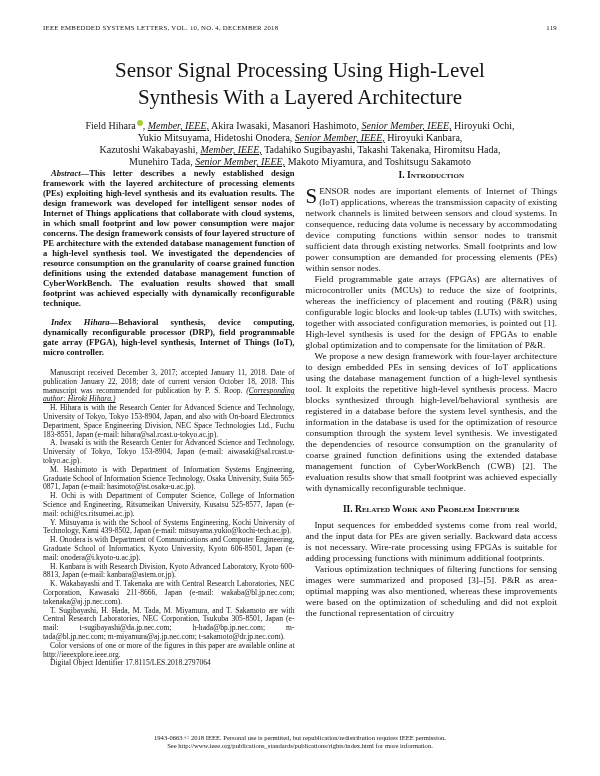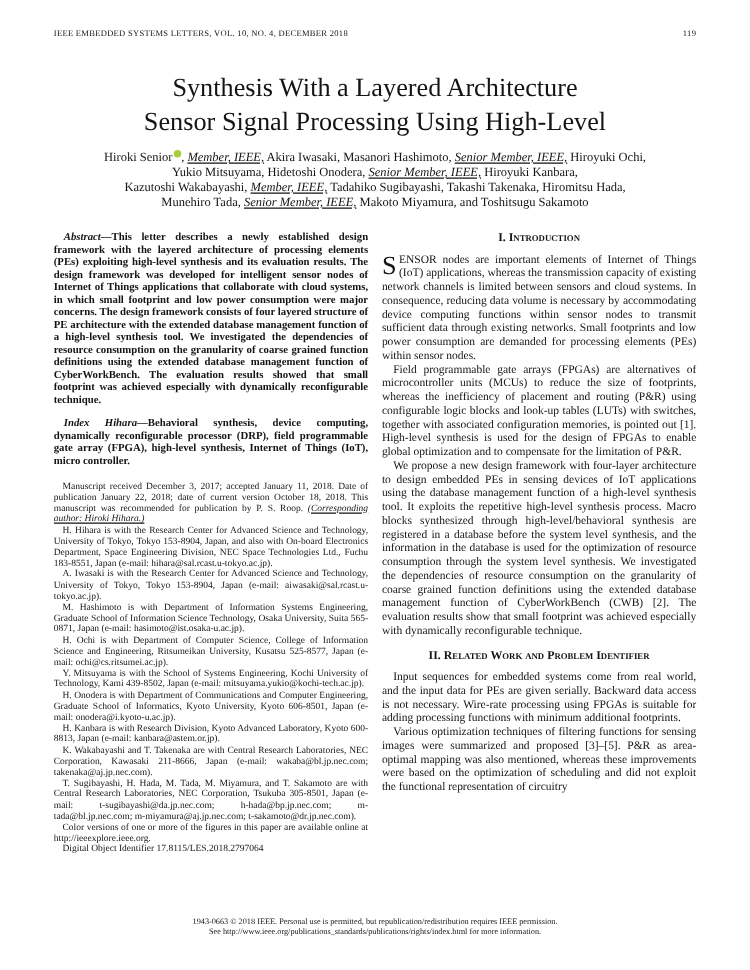"Synthesis With a Layered Architecture" span.title-line { order: before "Sensor Signal Processing Using" -> after "Sensor Signal Processing Using" }
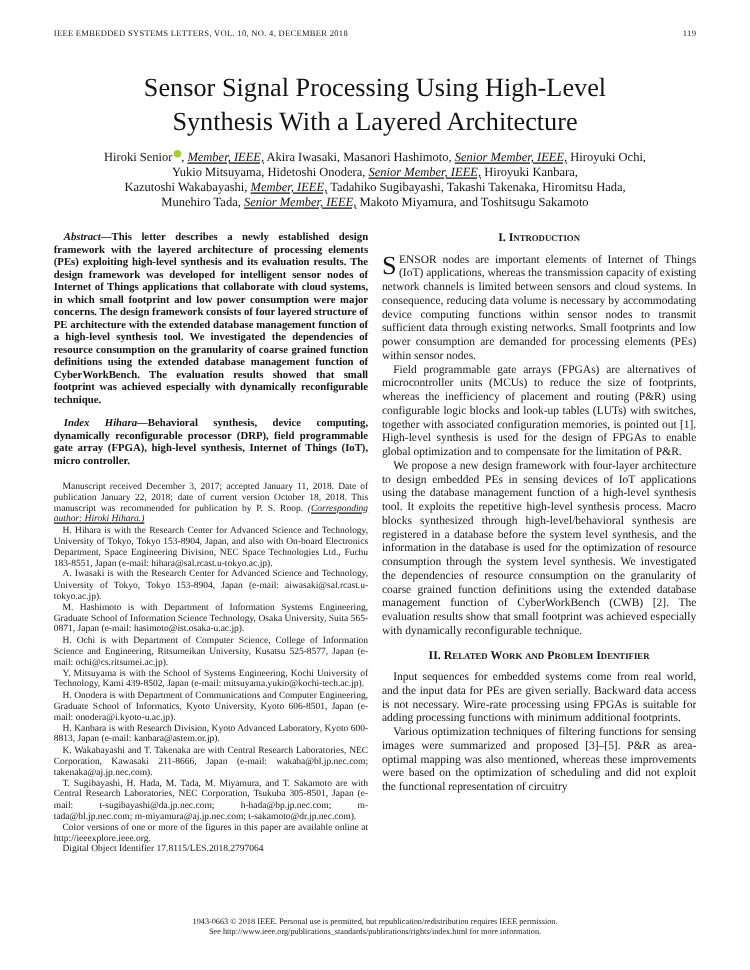"Hiroki Senior" span { text: Hiroki Senior -> Field Hihara }
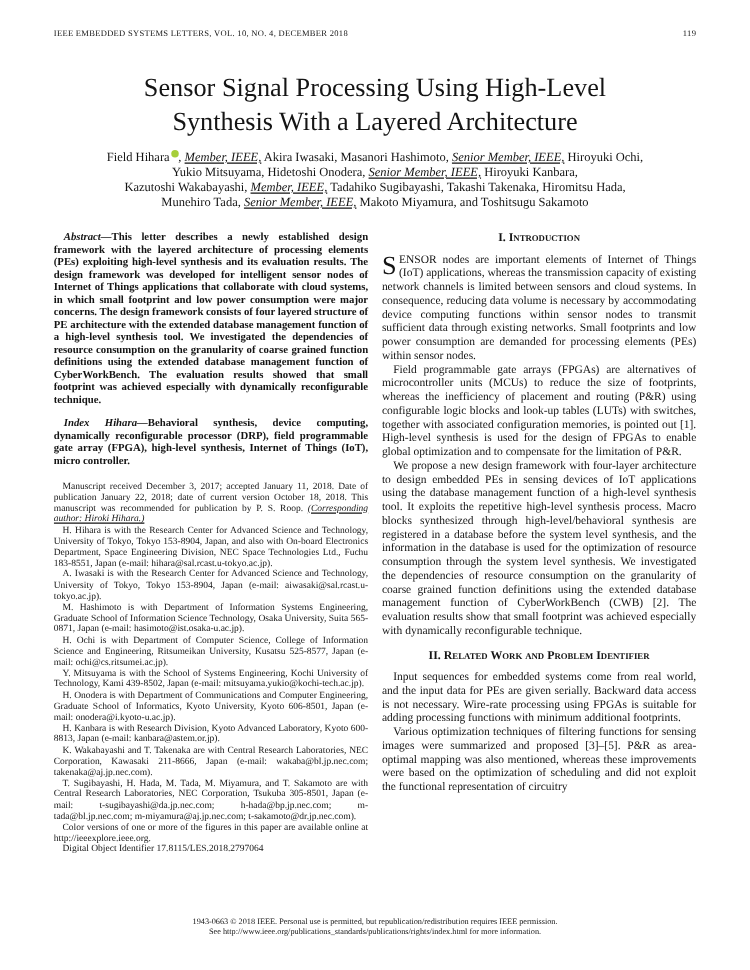"Abstract—This letter describes a newly" .columns { margin-top: 15px -> none }
